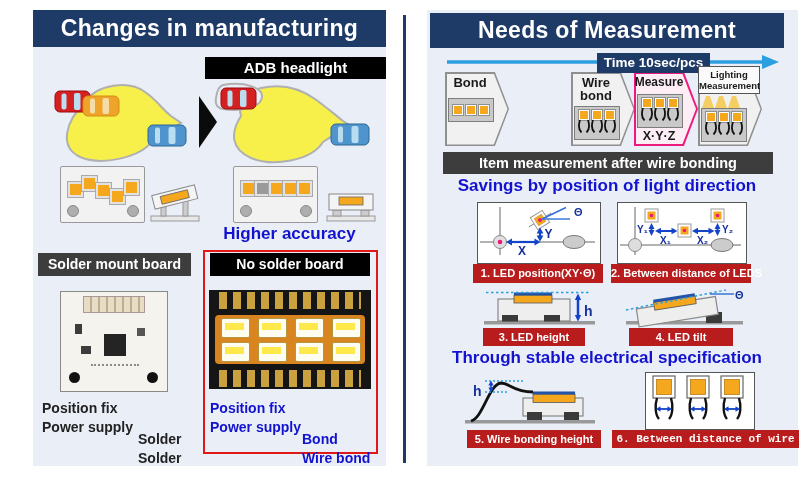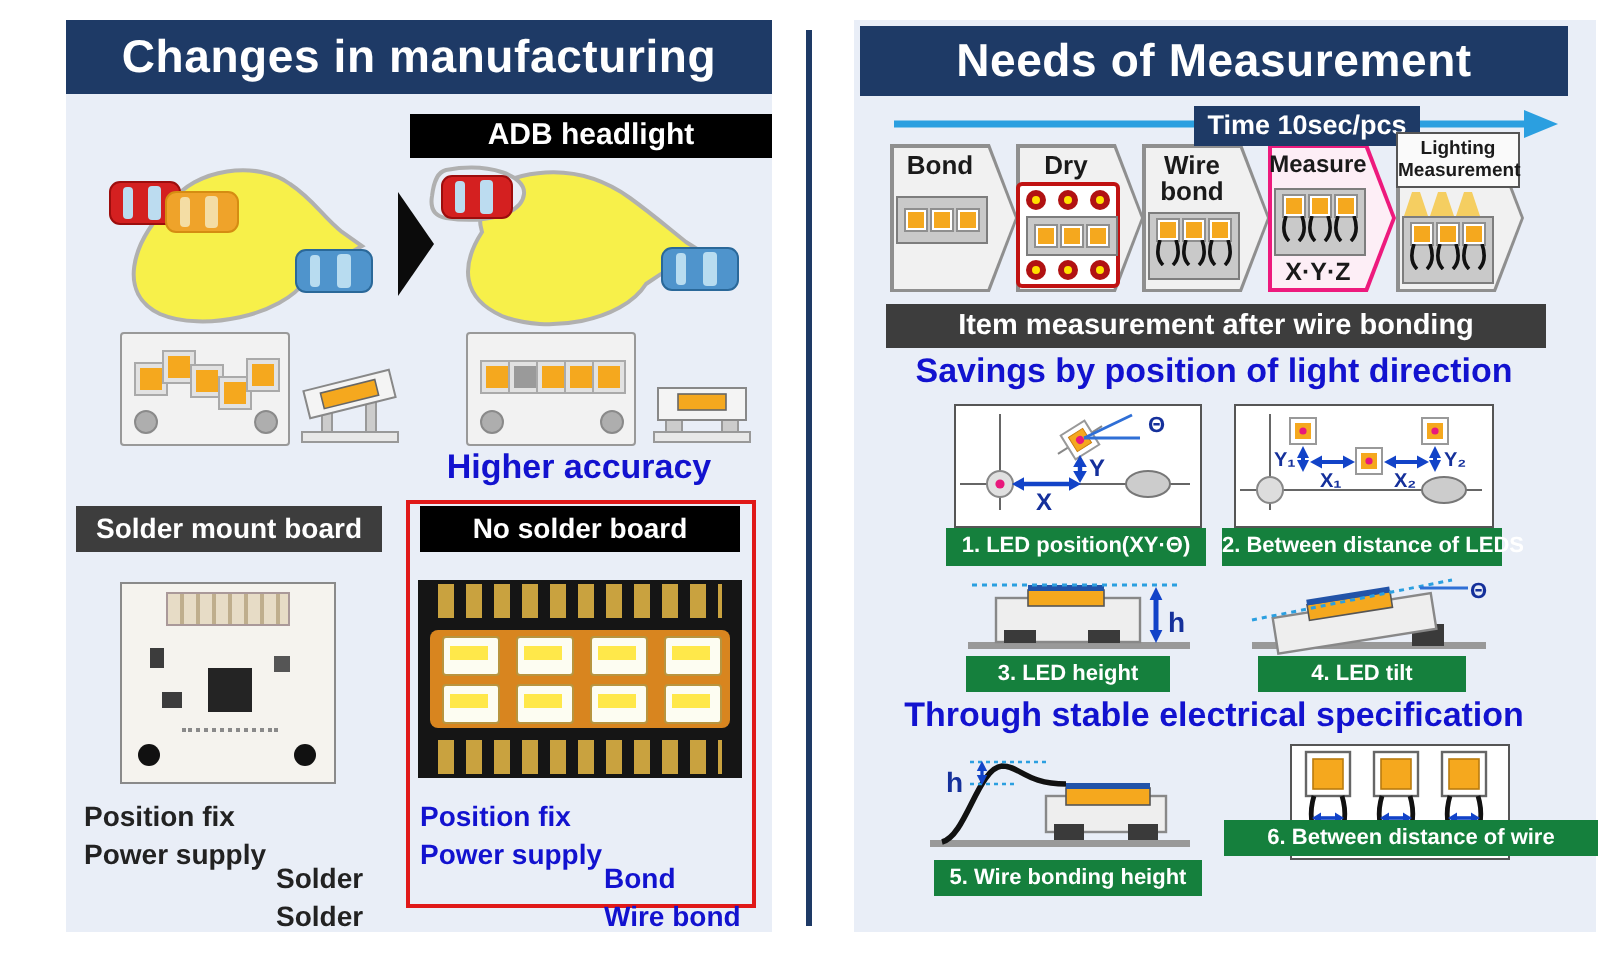"Dry" div.chev { html: <div> <div></div> <div></div> <div>Dry</div> <div> <div> <span></span> <span></span> <span></span> </div> <div> <div> <span></span> <span></span> <span></span> </div> </div> <div> <span></span> <span></span> <span></span> </div> </div> </div> -> none }
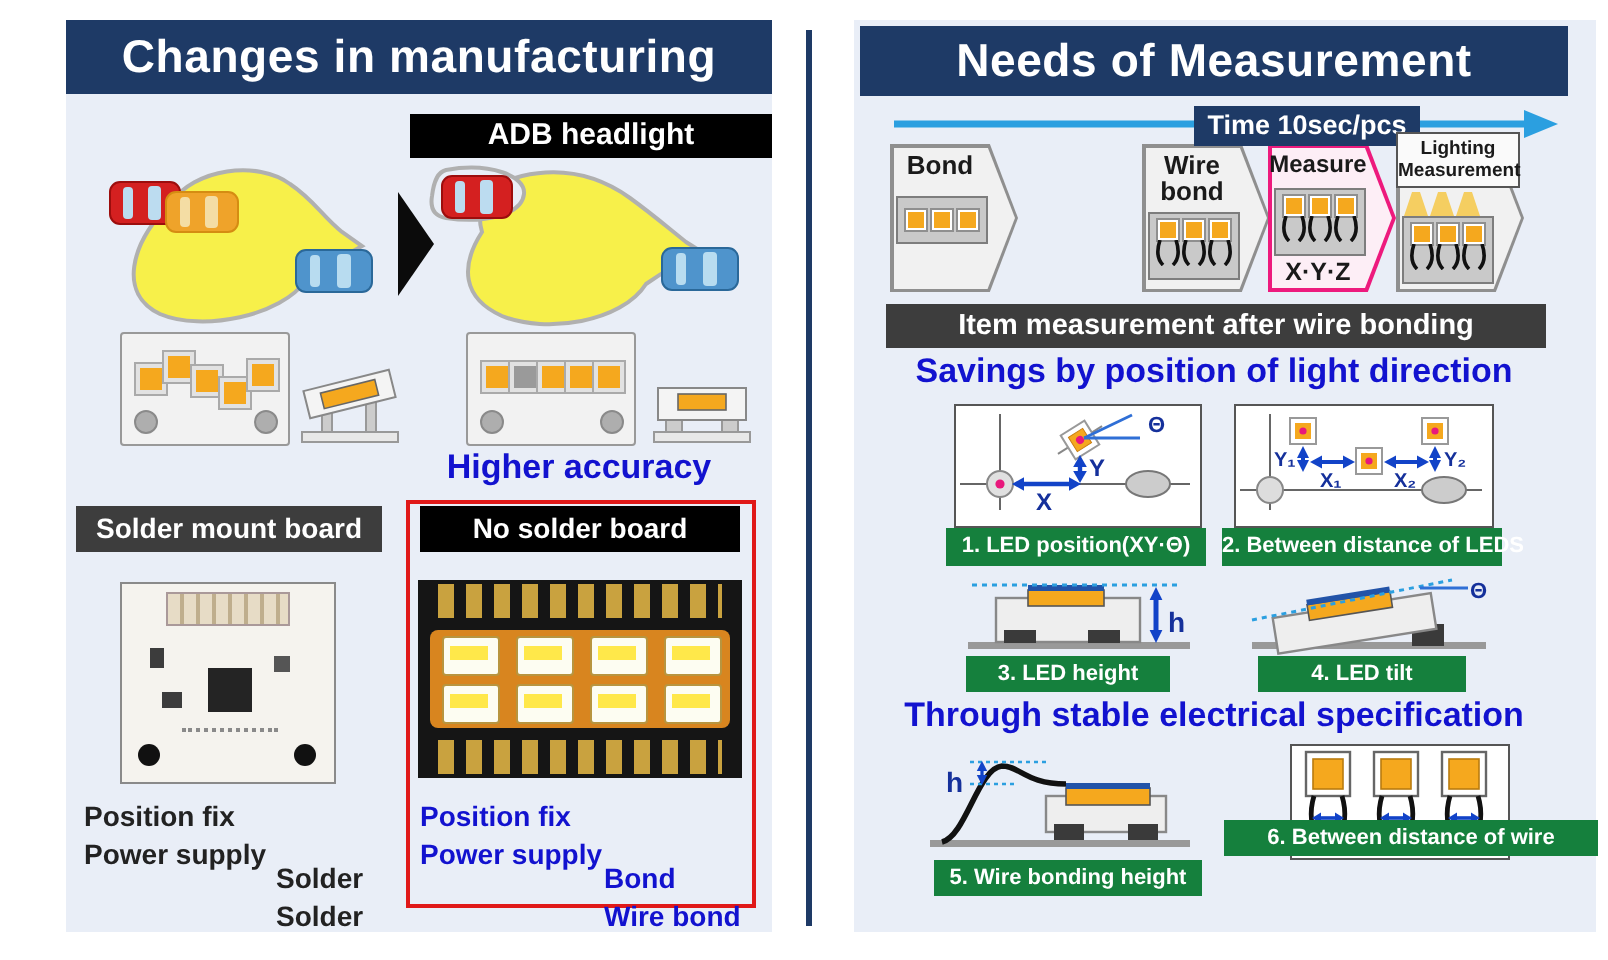"1. LED position(XY·Θ)" .dlabel { background: #15803d -> #b91c1c }
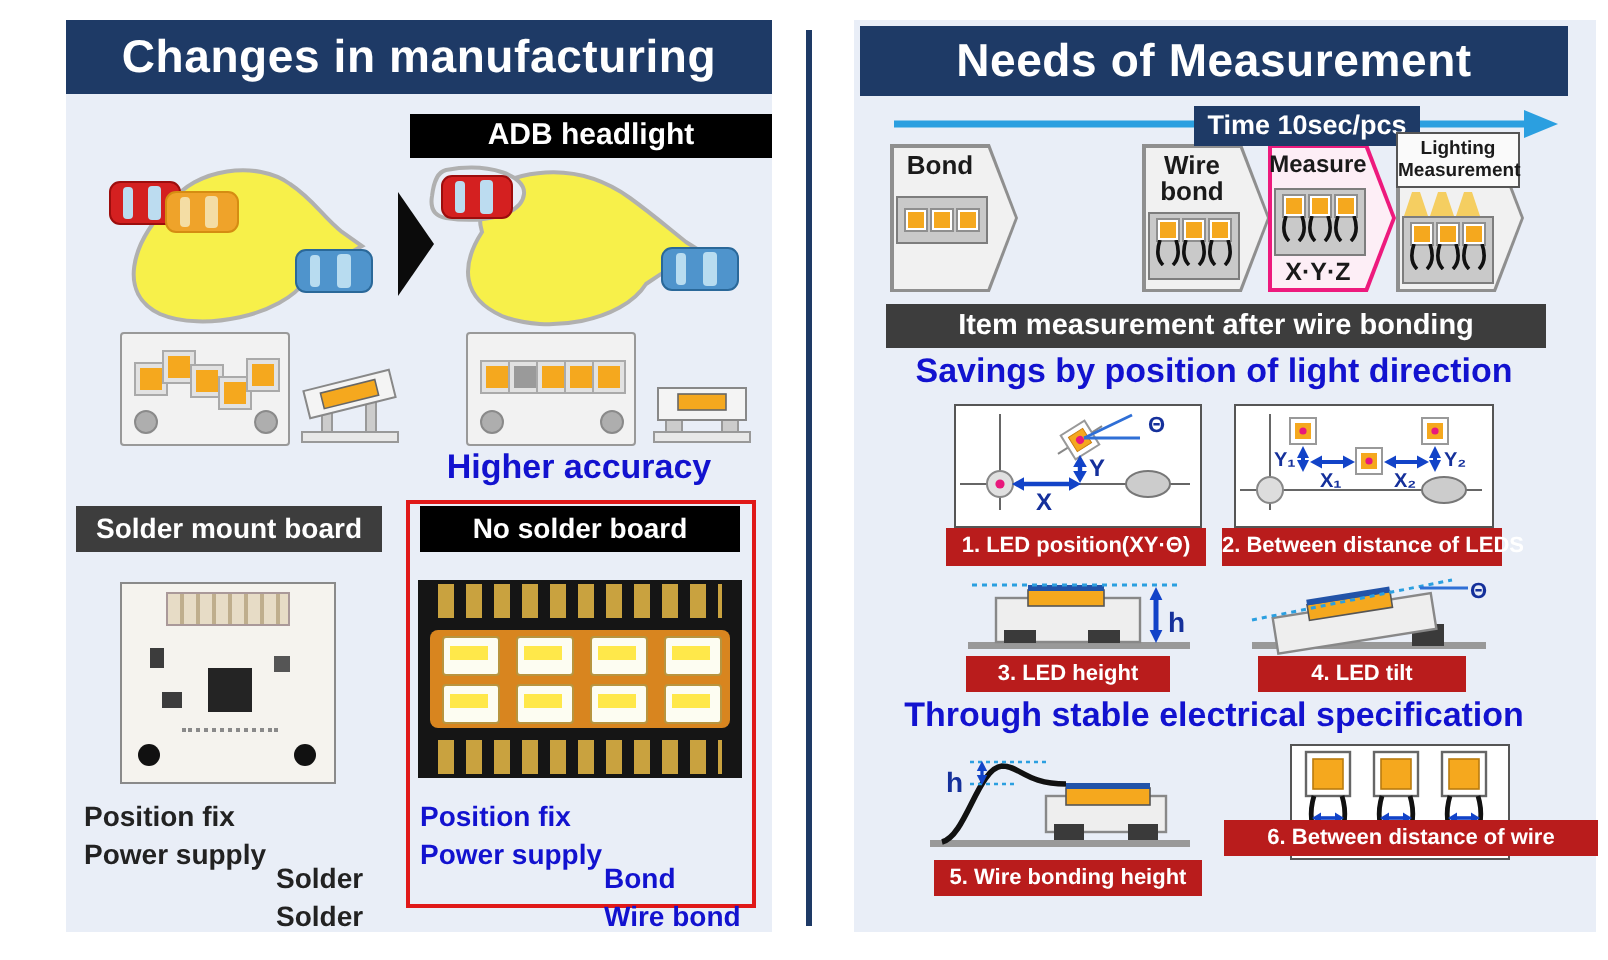"6. Between distance of wire" div.dlabel { font-family: none -> Liberation Mono, monospace; top: 400px -> 420px }
